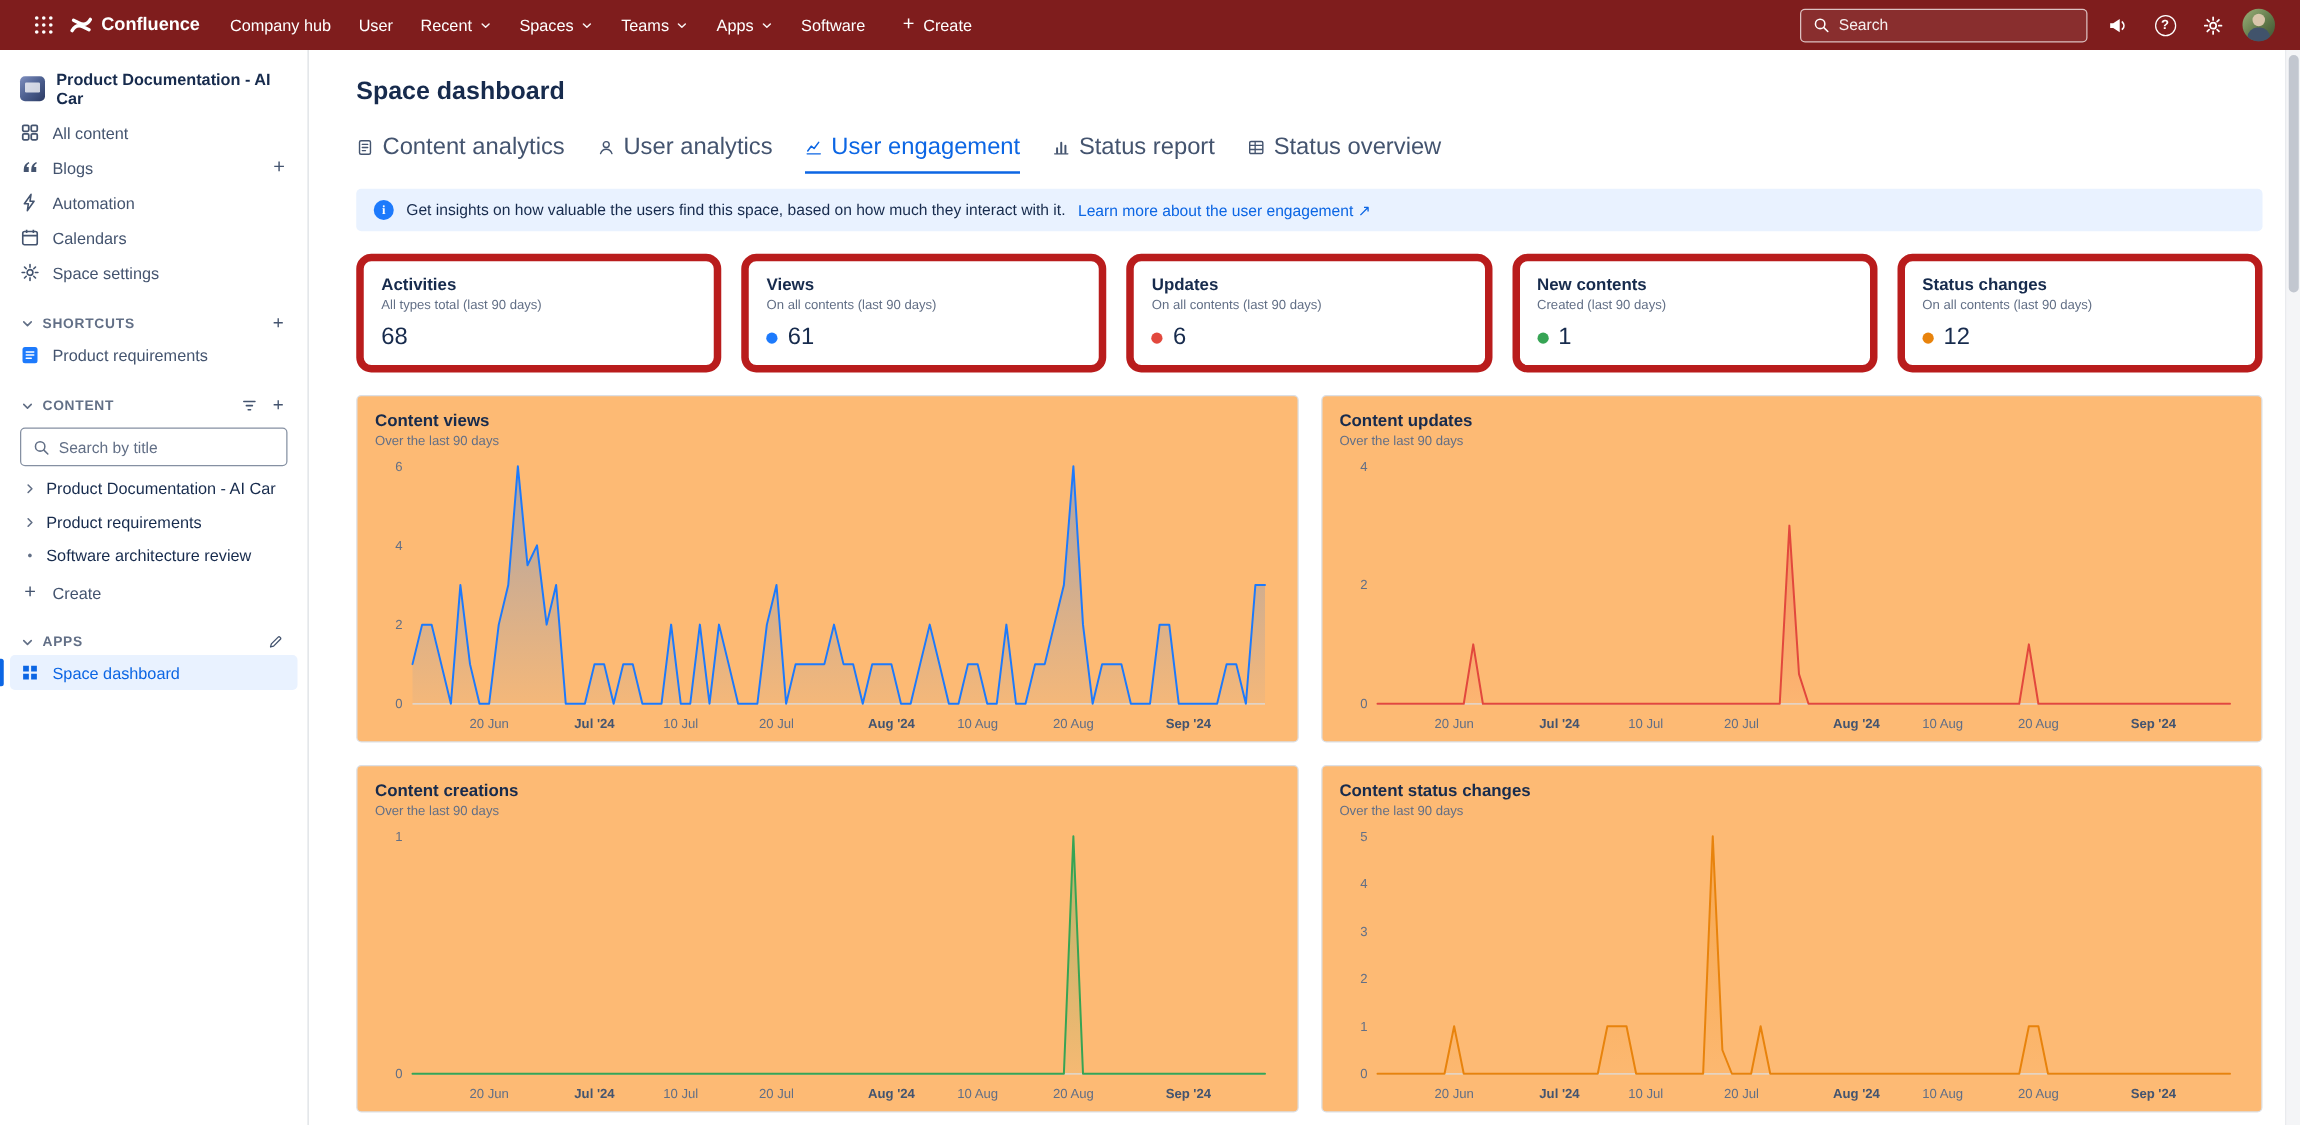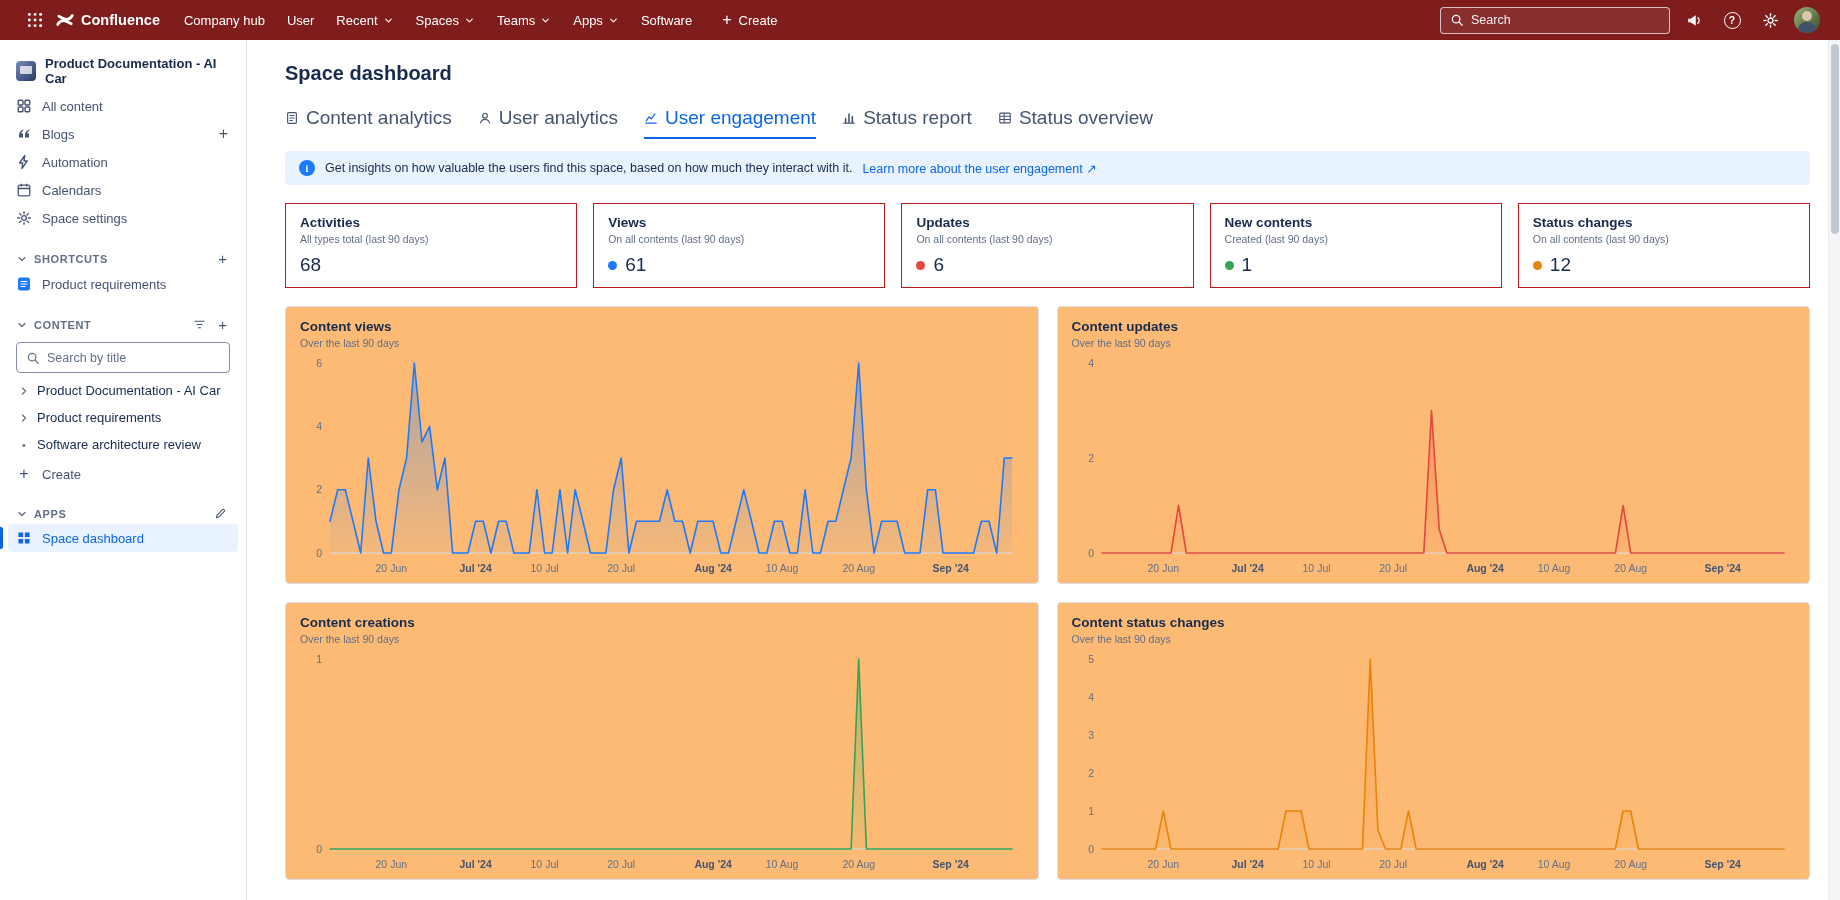"Activities" .stat-card { border: 1px solid #b91c1c -> 6px solid #b91c1c; border-radius: 0 -> 12px }
